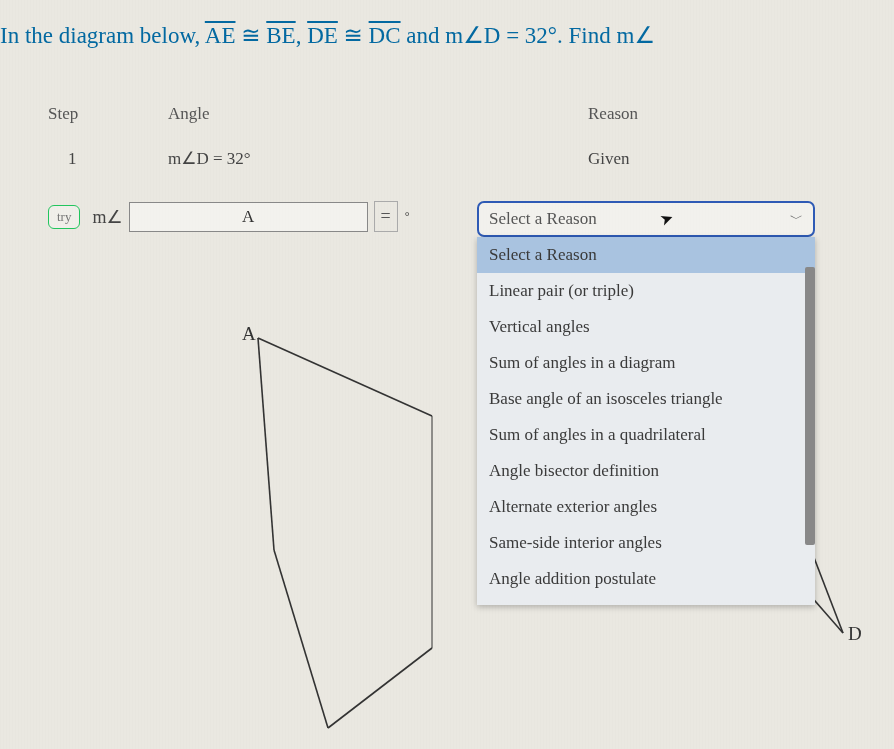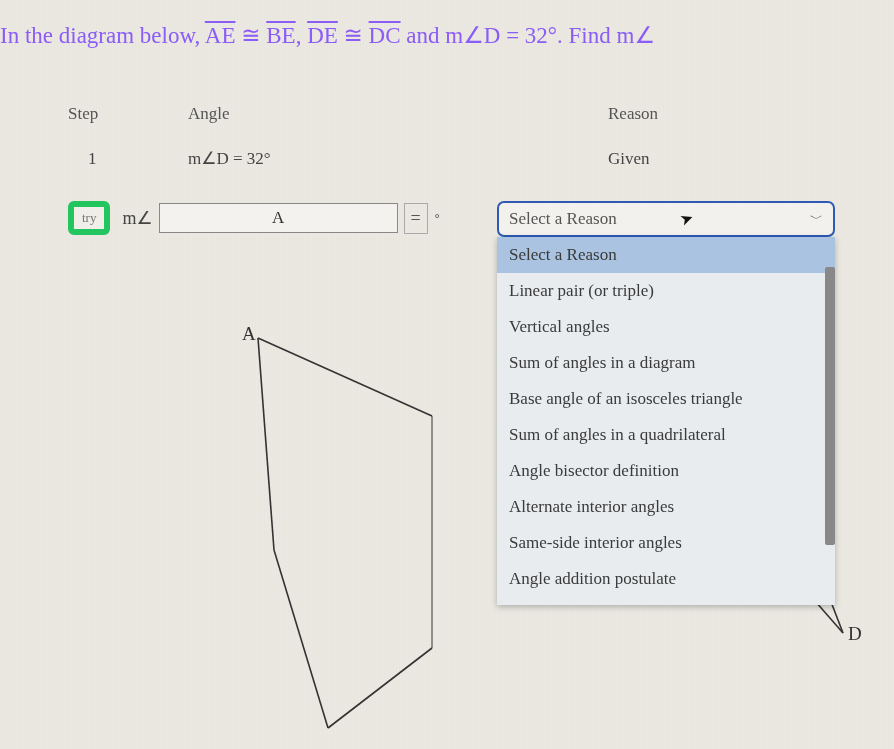"In the diagram below, AE" .question { color: #8b5cf6 -> #0369a1 }
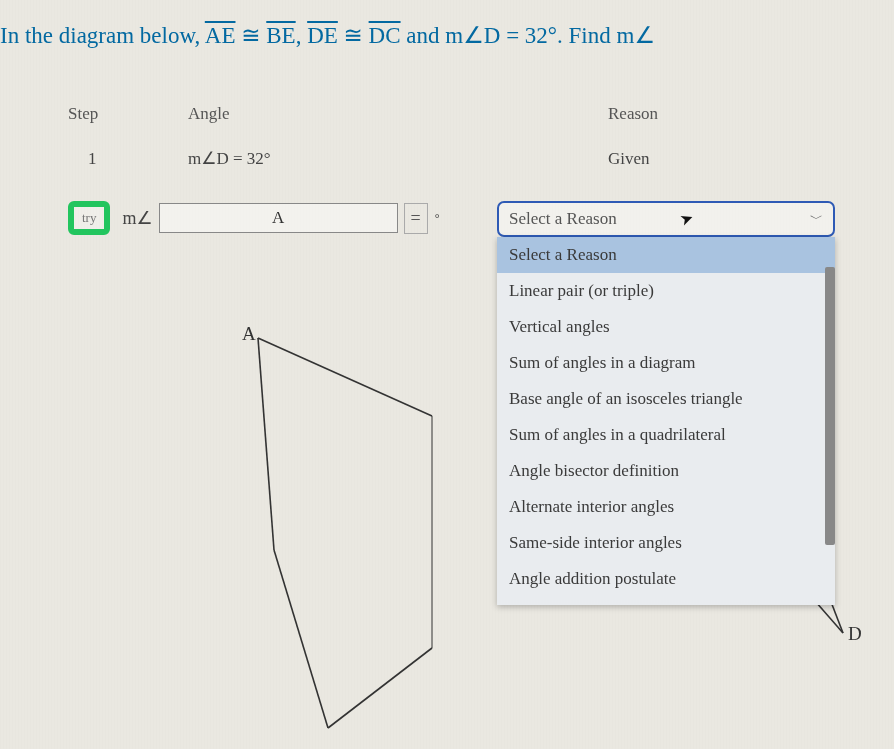"Step" .content { margin-left: 20px -> none }
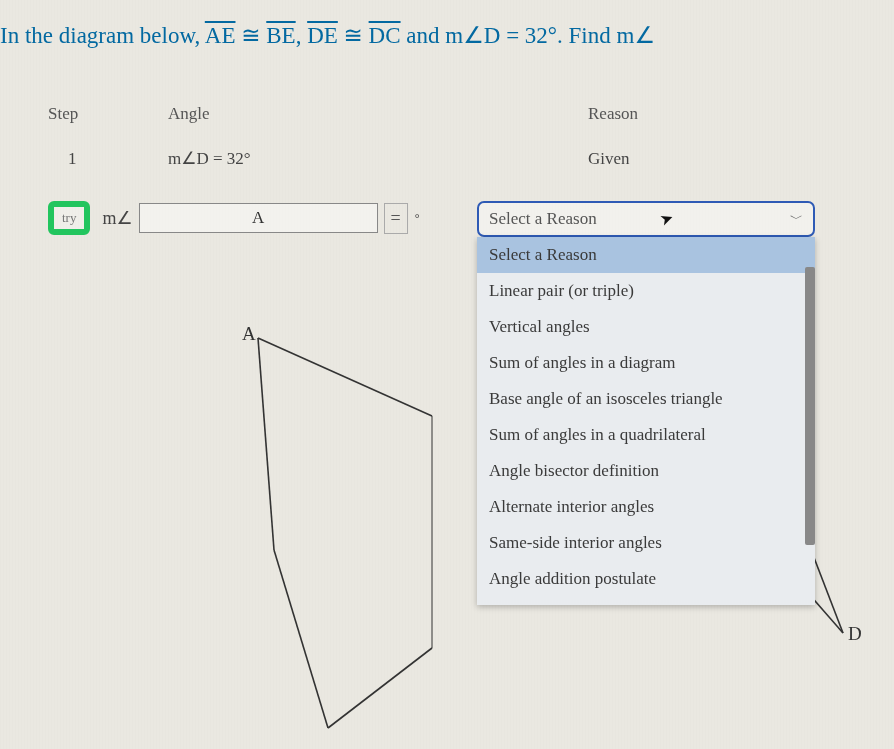"try" .try-btn { border: 6px solid #22c55e -> 1px solid #22c55e }
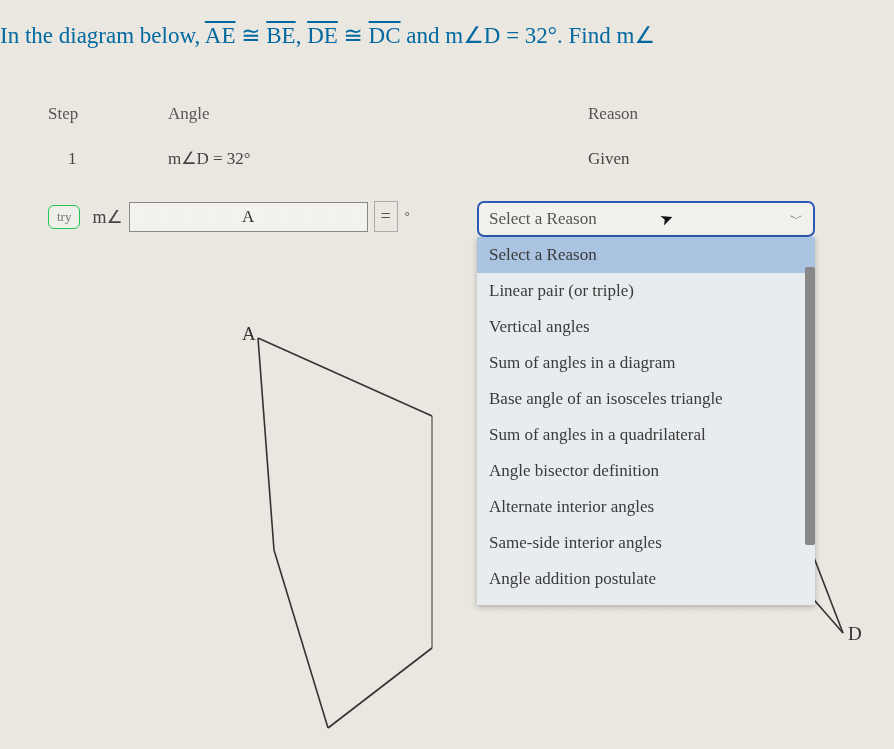"Alternate interior angles" div.opt { text: interior -> exterior }
